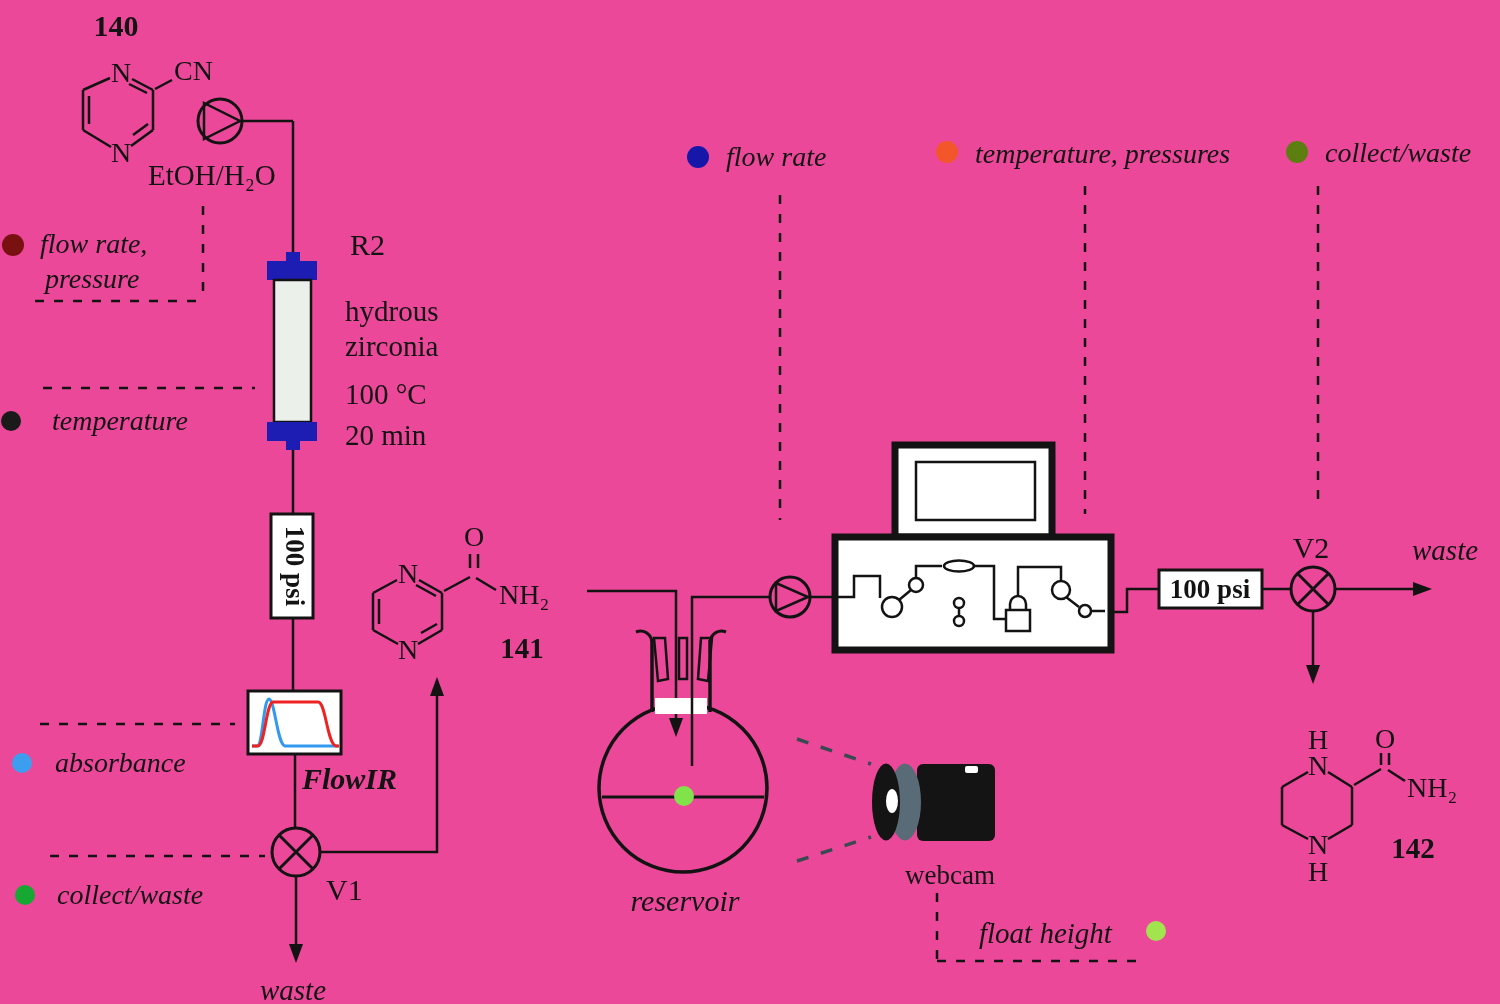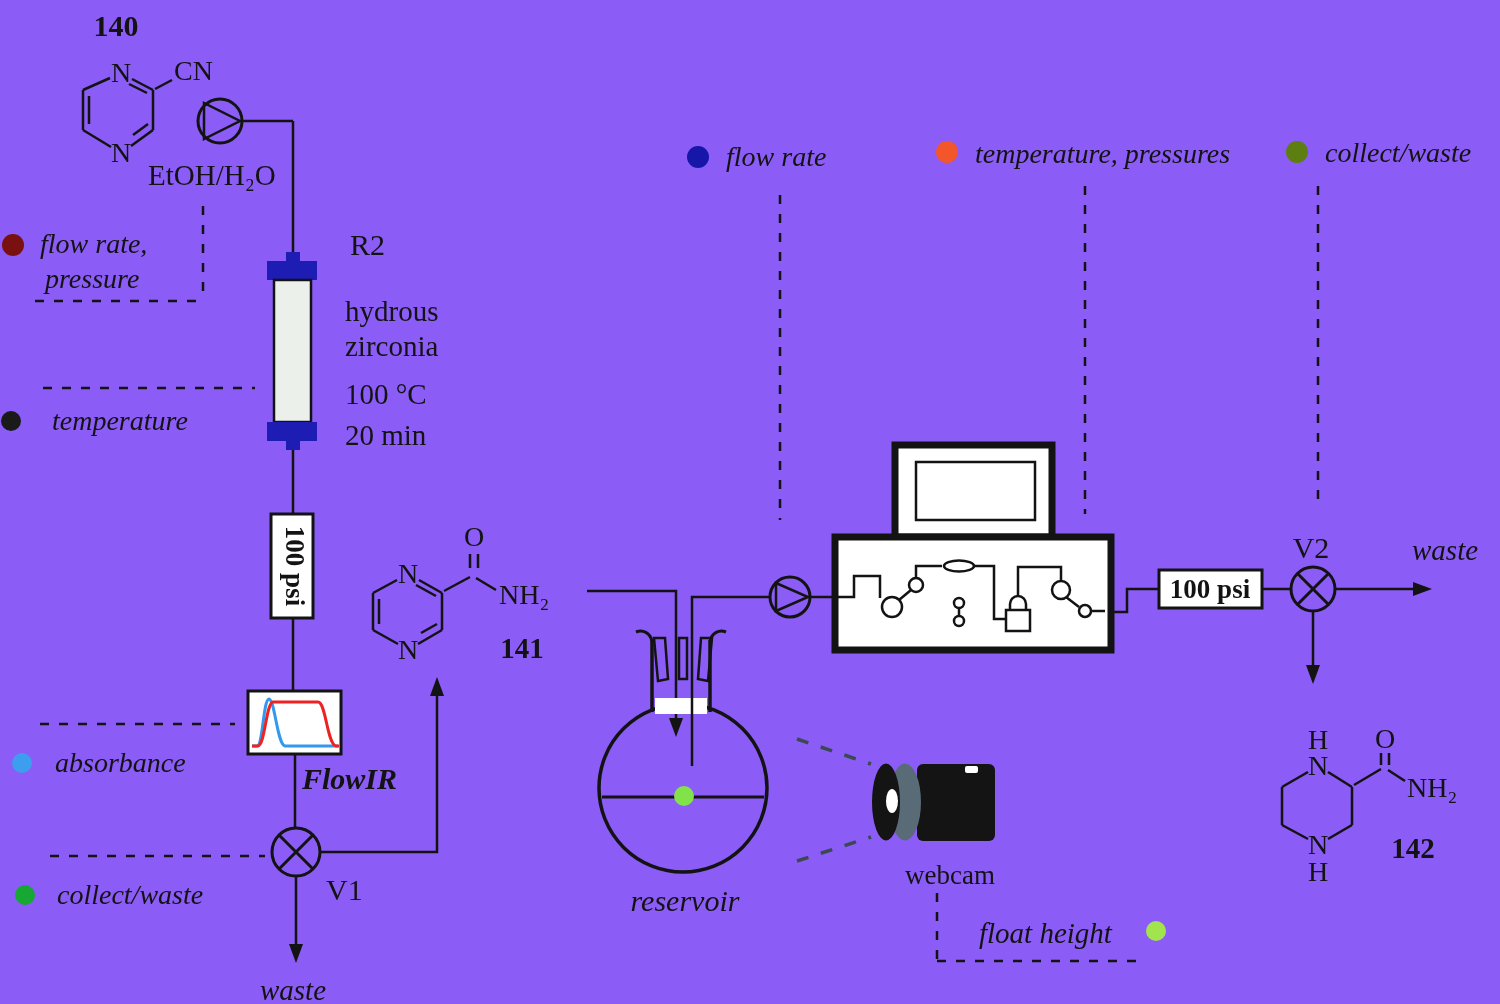"140" .canvas { background: #8b5cf6 -> #ec4899 }
